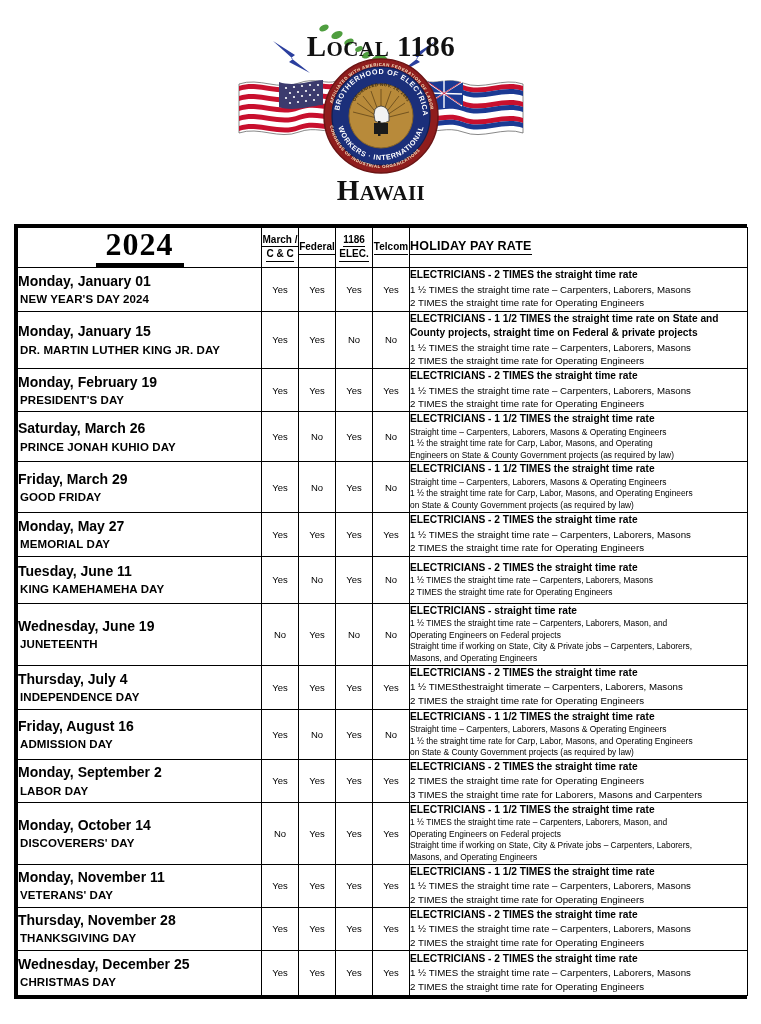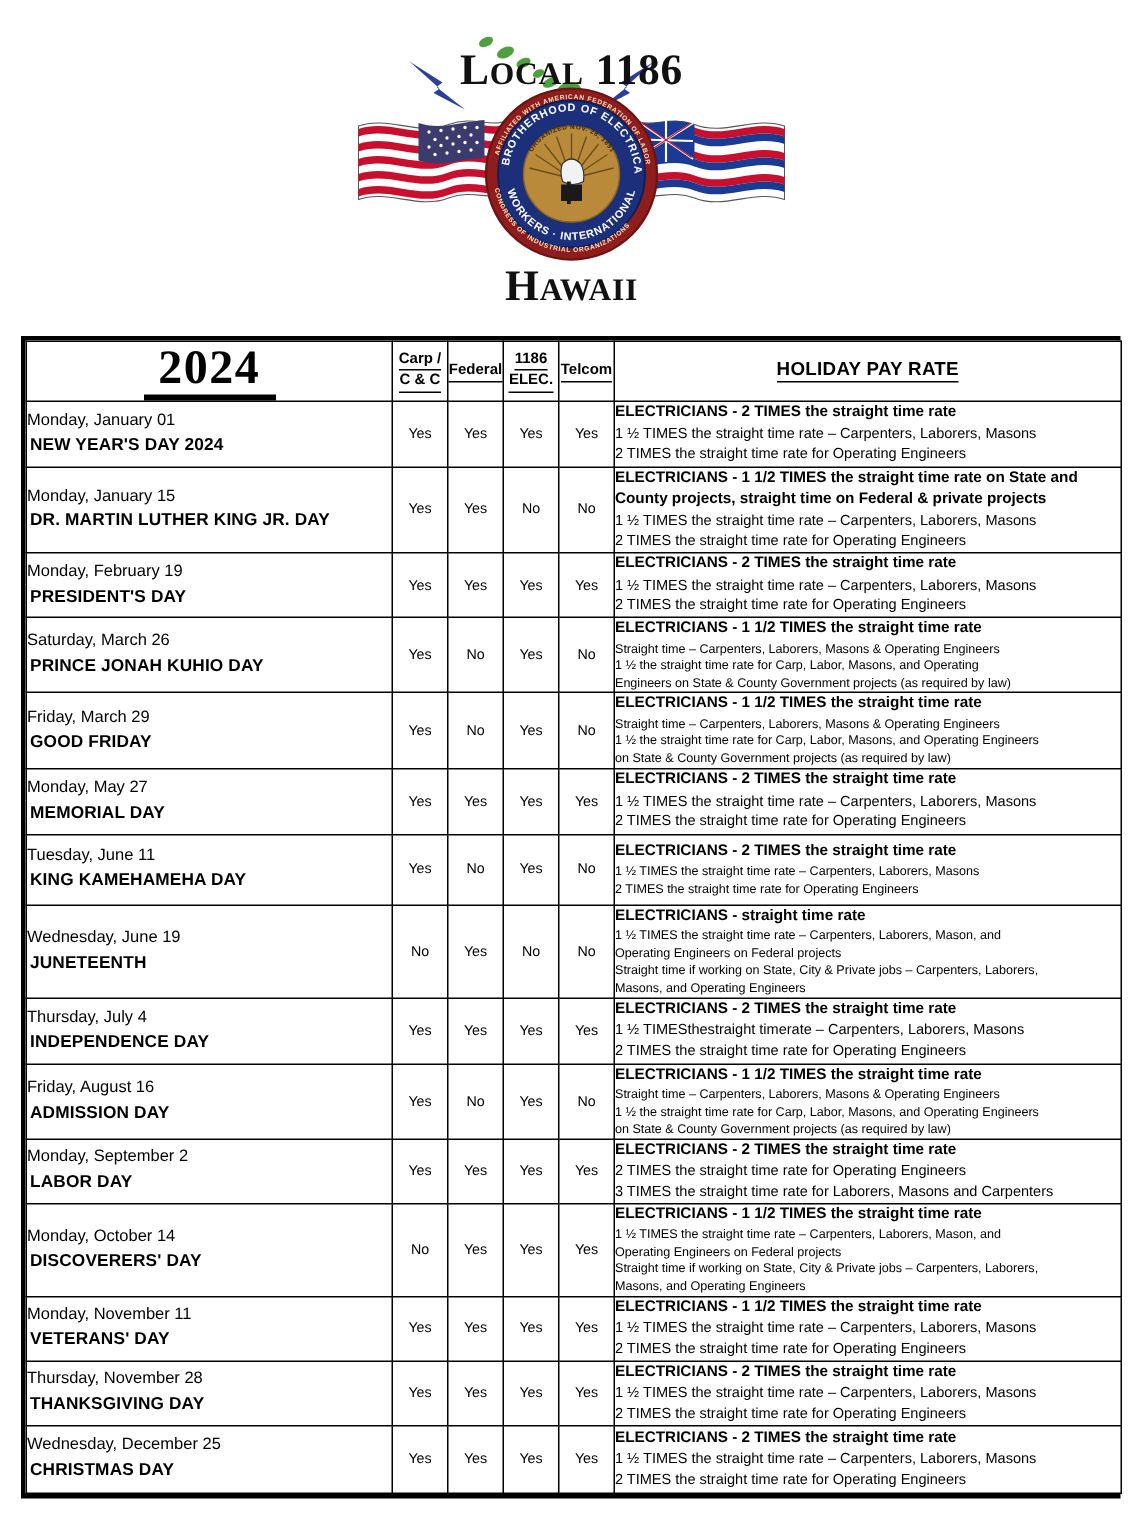"Carp /" span.u { text: Carp -> March }
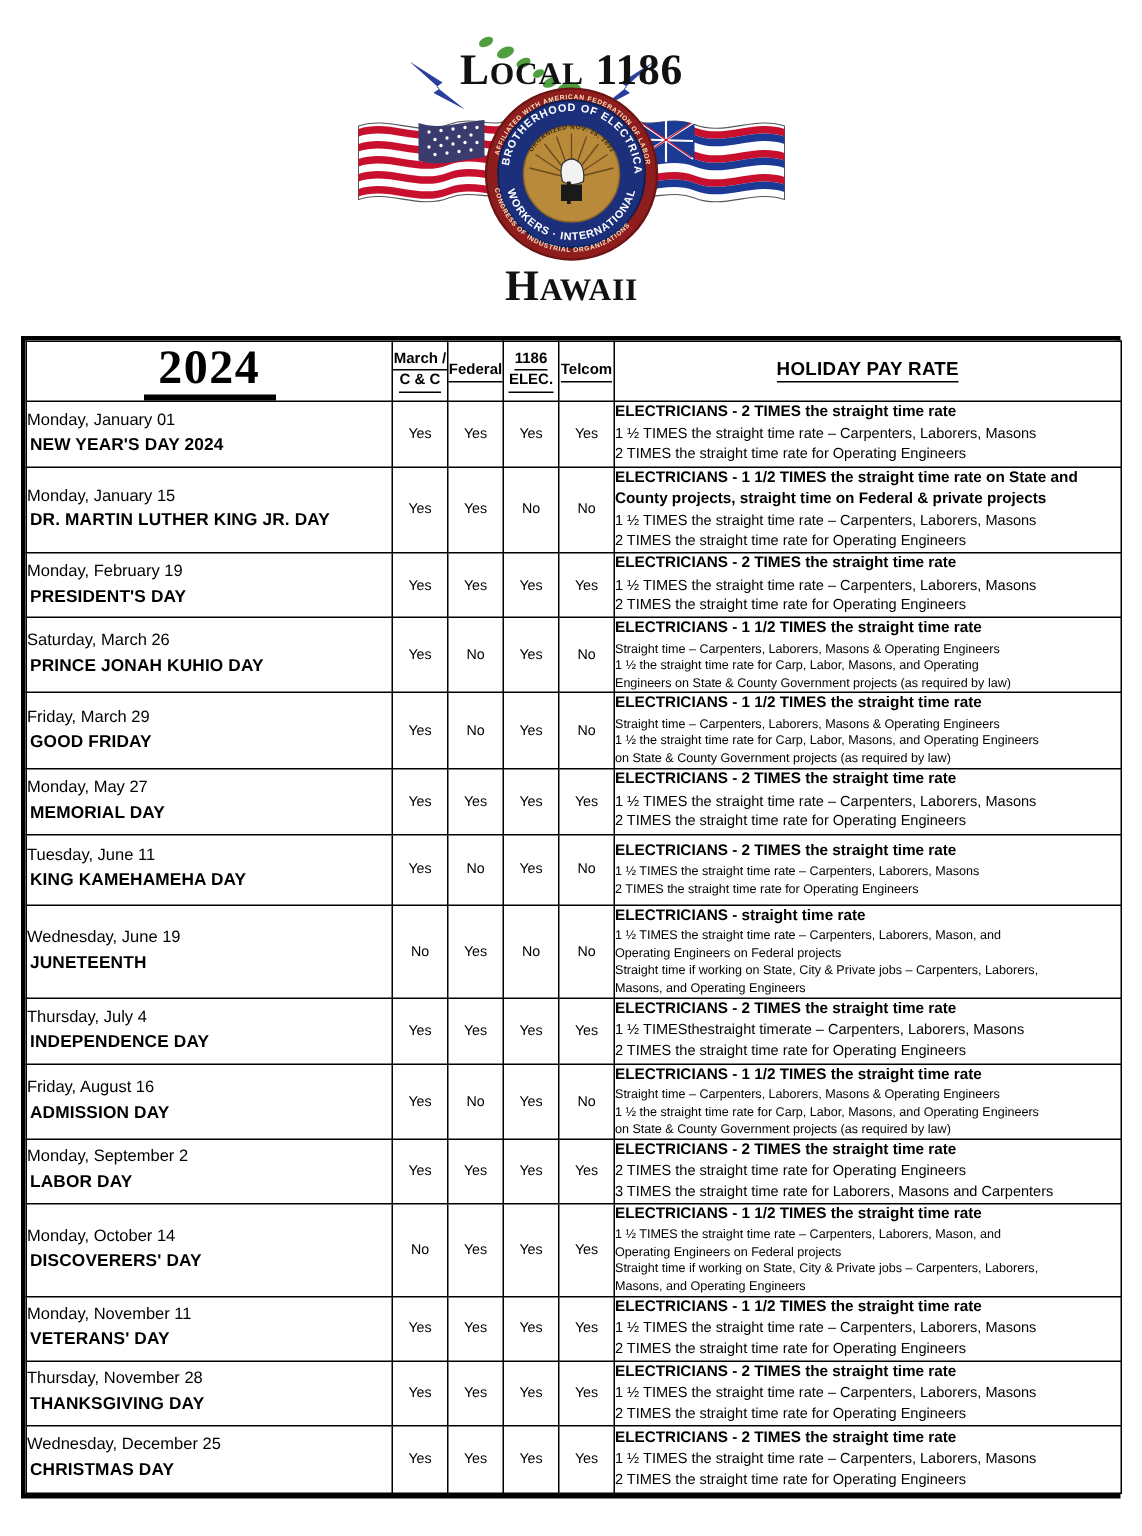"HOLIDAY PAY RATE" .hdr-rate { text-align: center -> none }
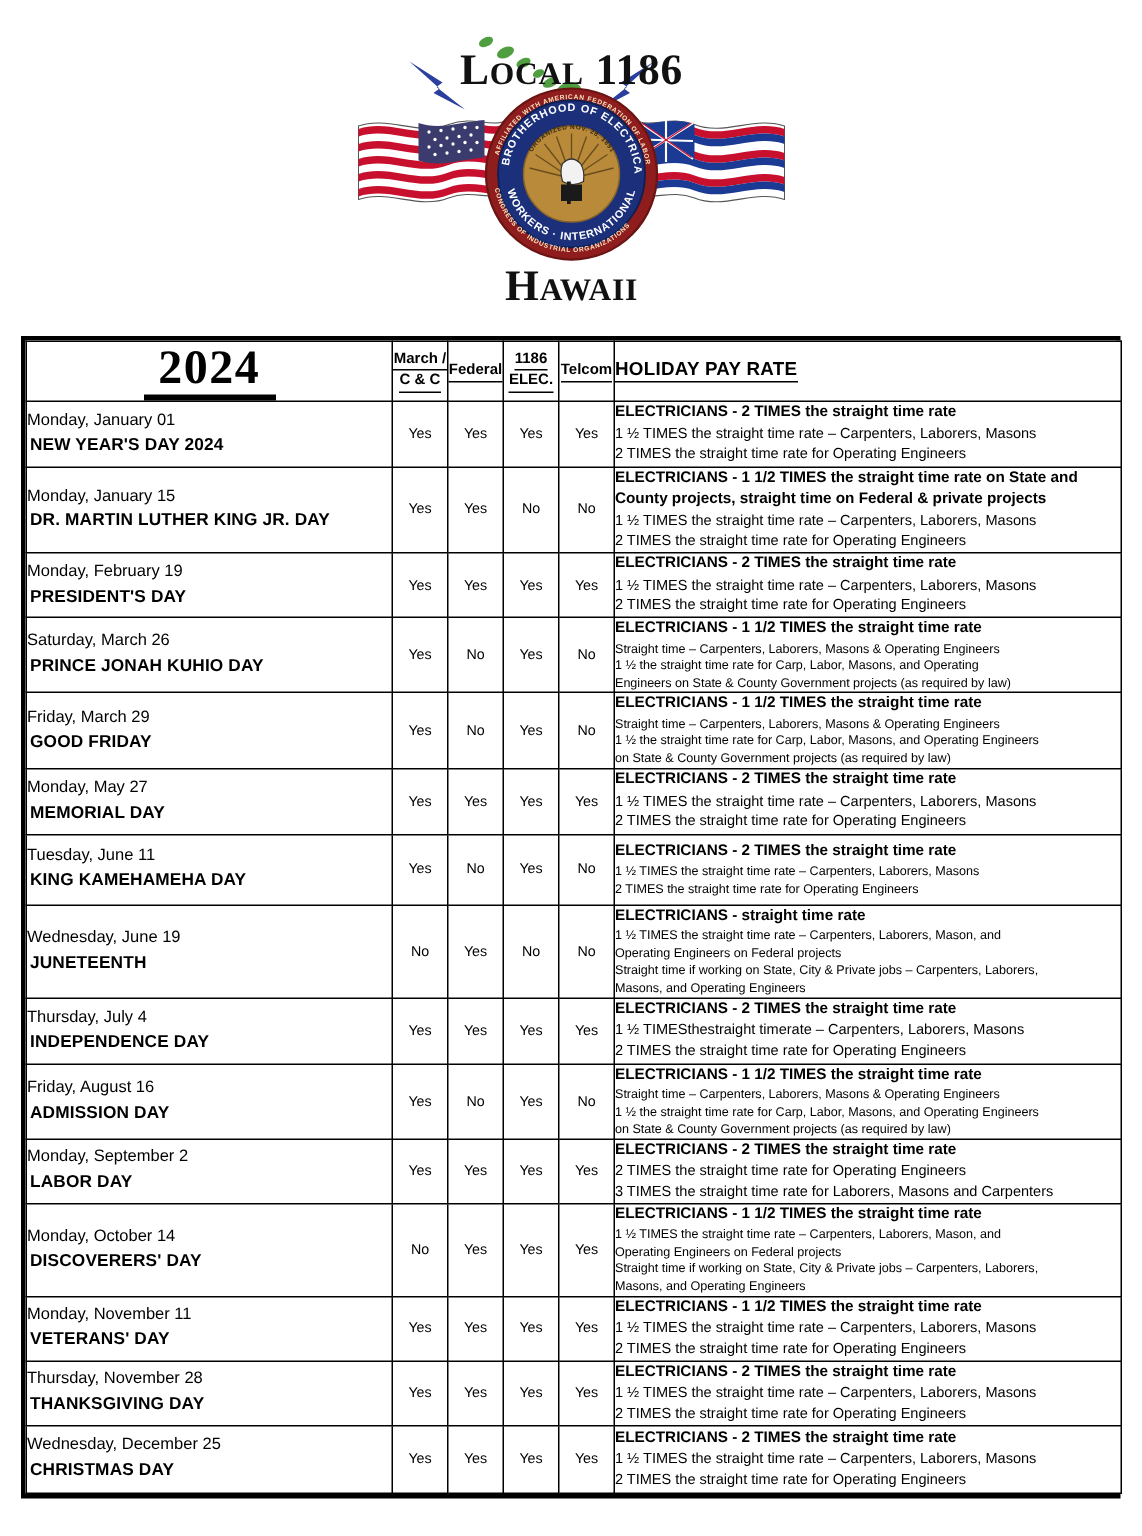"Monday, January 01" .date-line1 { font-size: 11px -> 14px; font-weight: normal -> bold }
